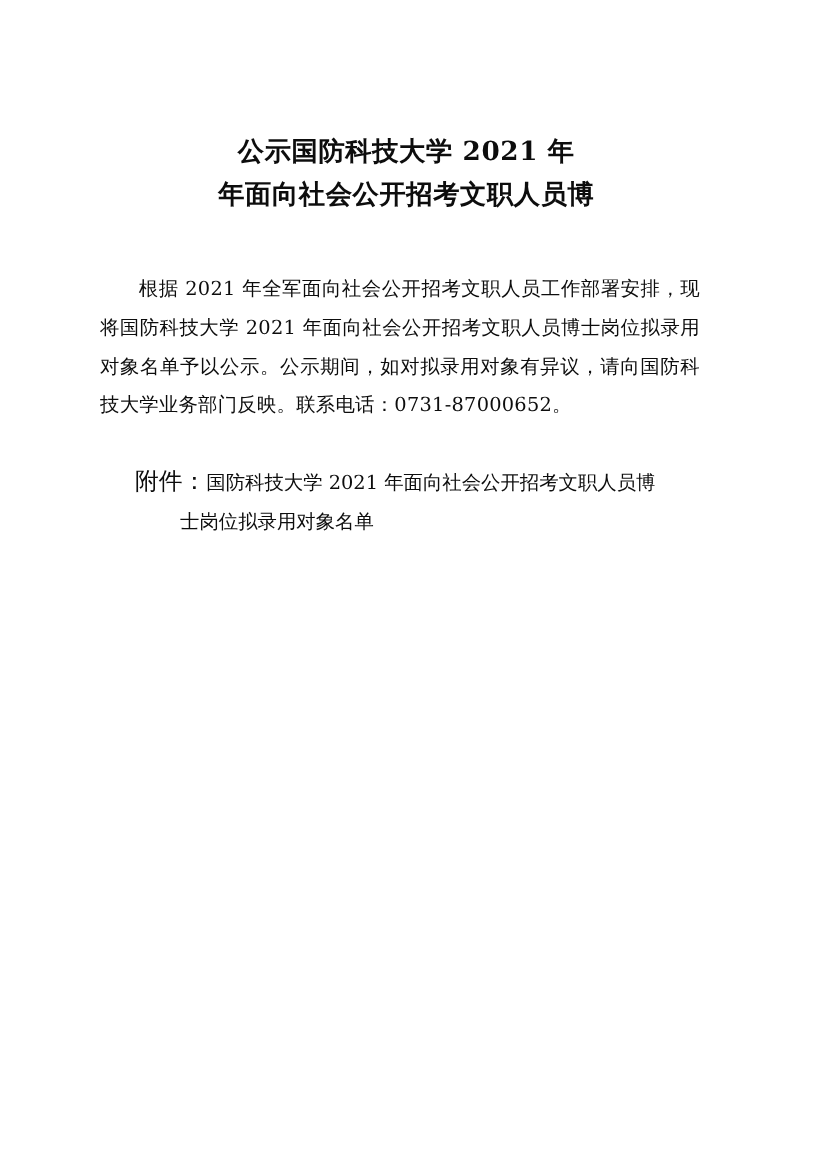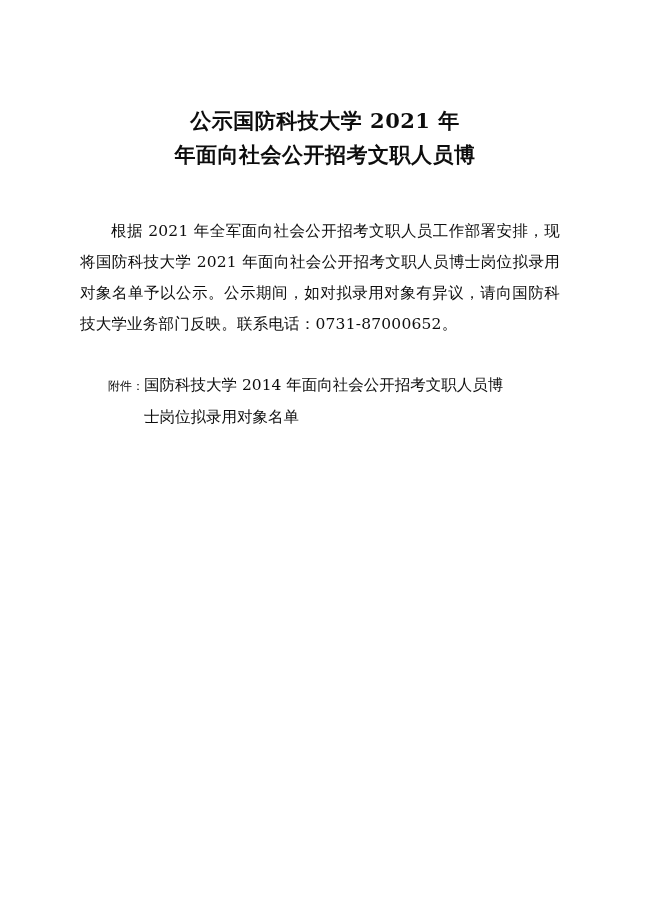"附件：" .attach-label { font-size: 12px -> 19px }
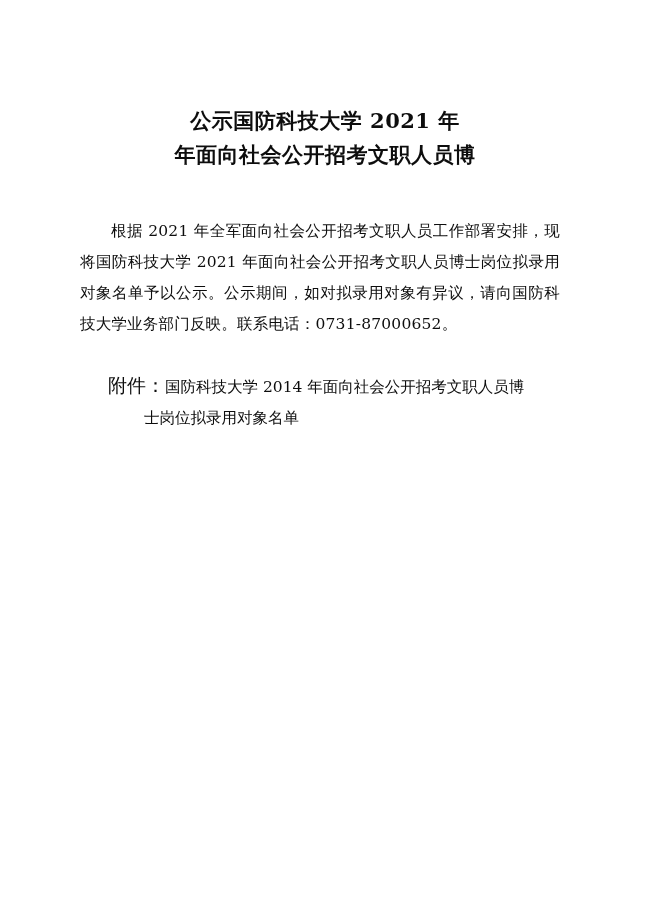"国防科技大学 2014 年面向社会公开招考文职人员博" span.attach-body { text: 2014 -> 2021 }
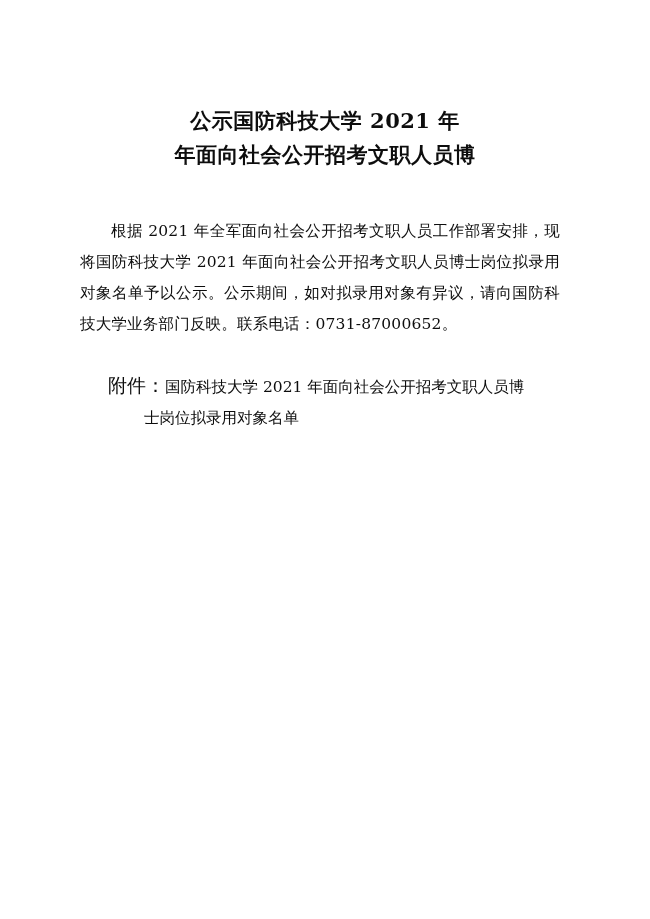"士岗位拟录用对象名单" .attach-line.indent { font-family: none -> Liberation Serif, serif }
